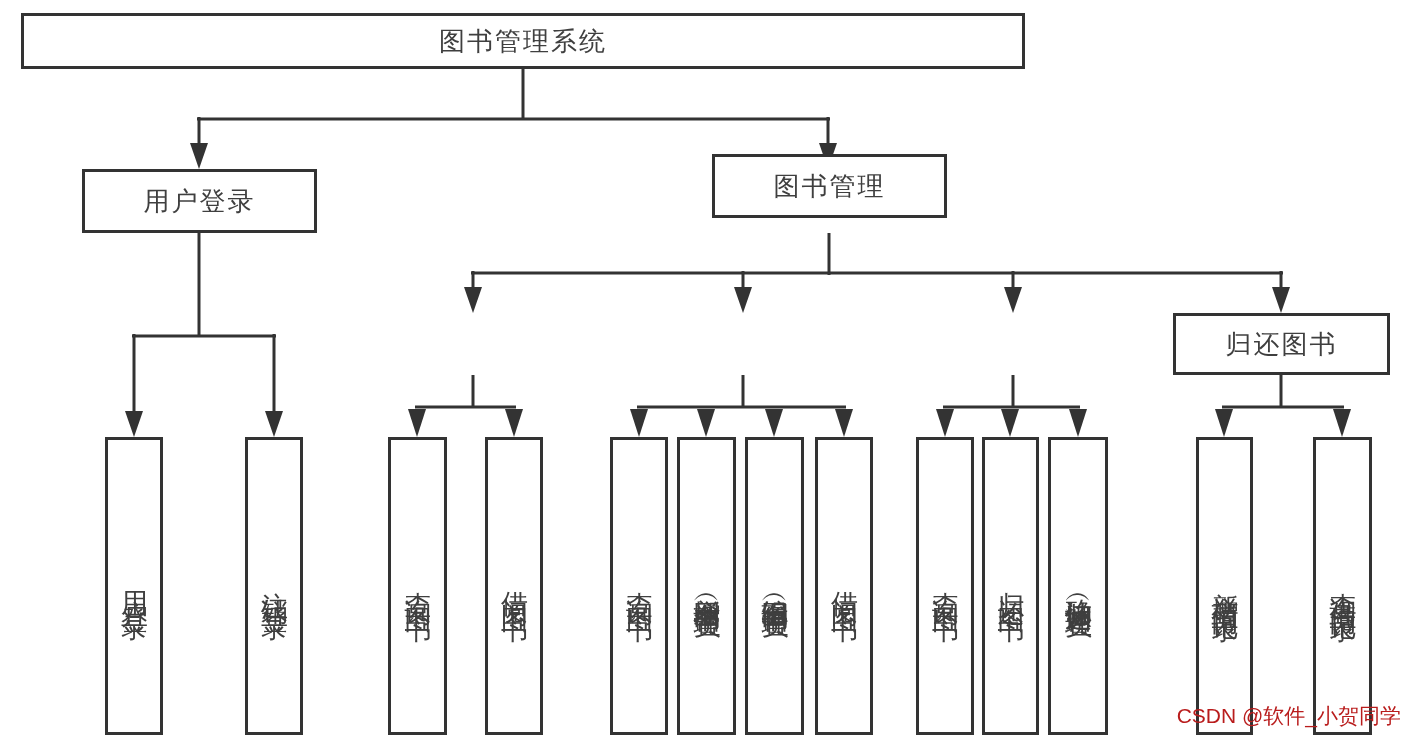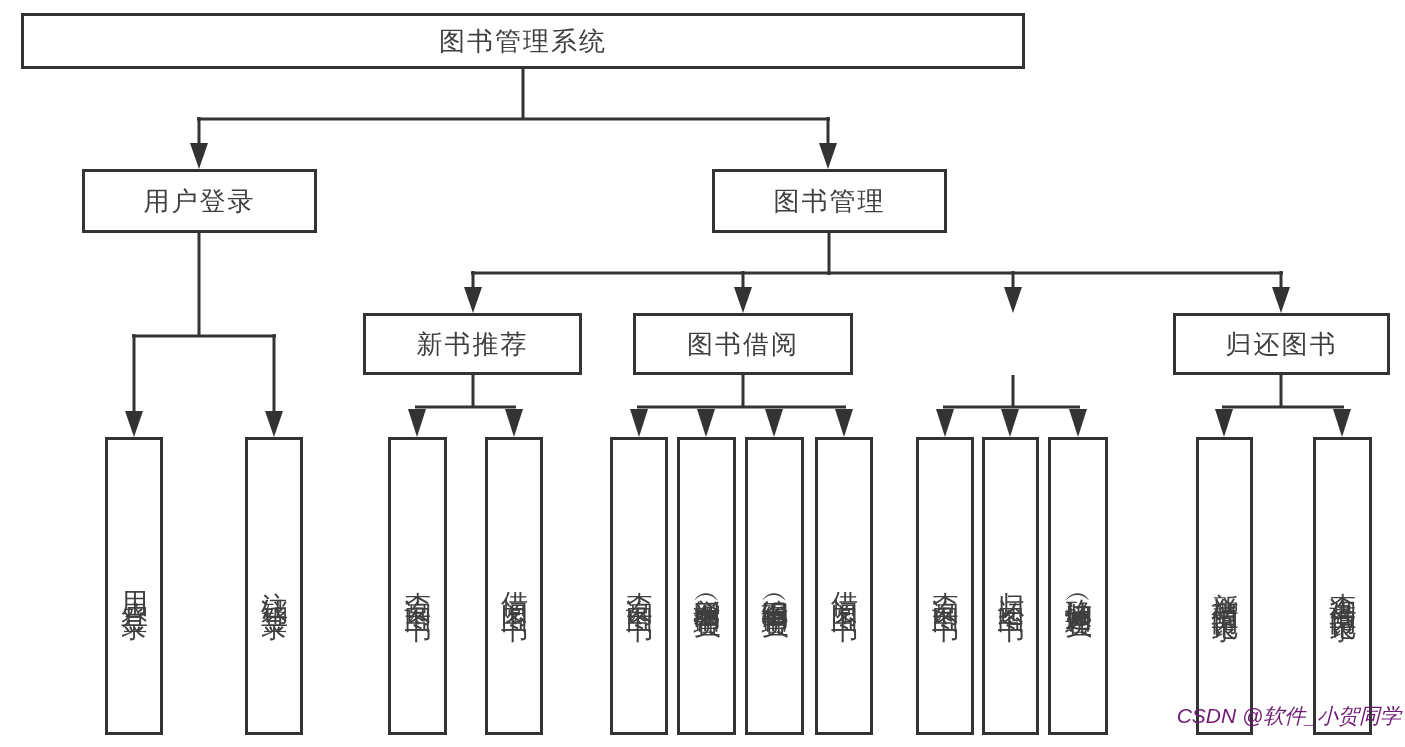"图书管理" div.box { top: 169px -> 154px }
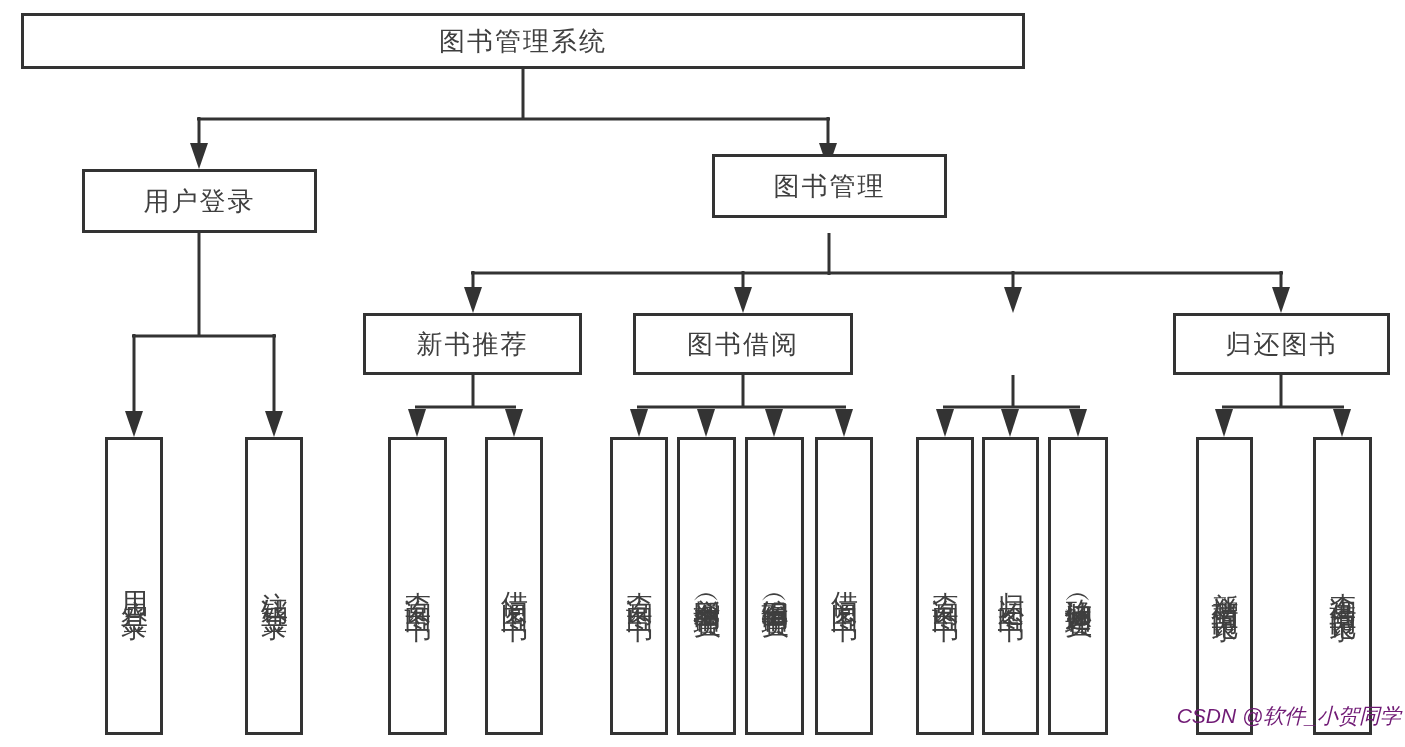"新书推荐" div.box { html: <div> <span>新书推荐</span> </div> -> none }
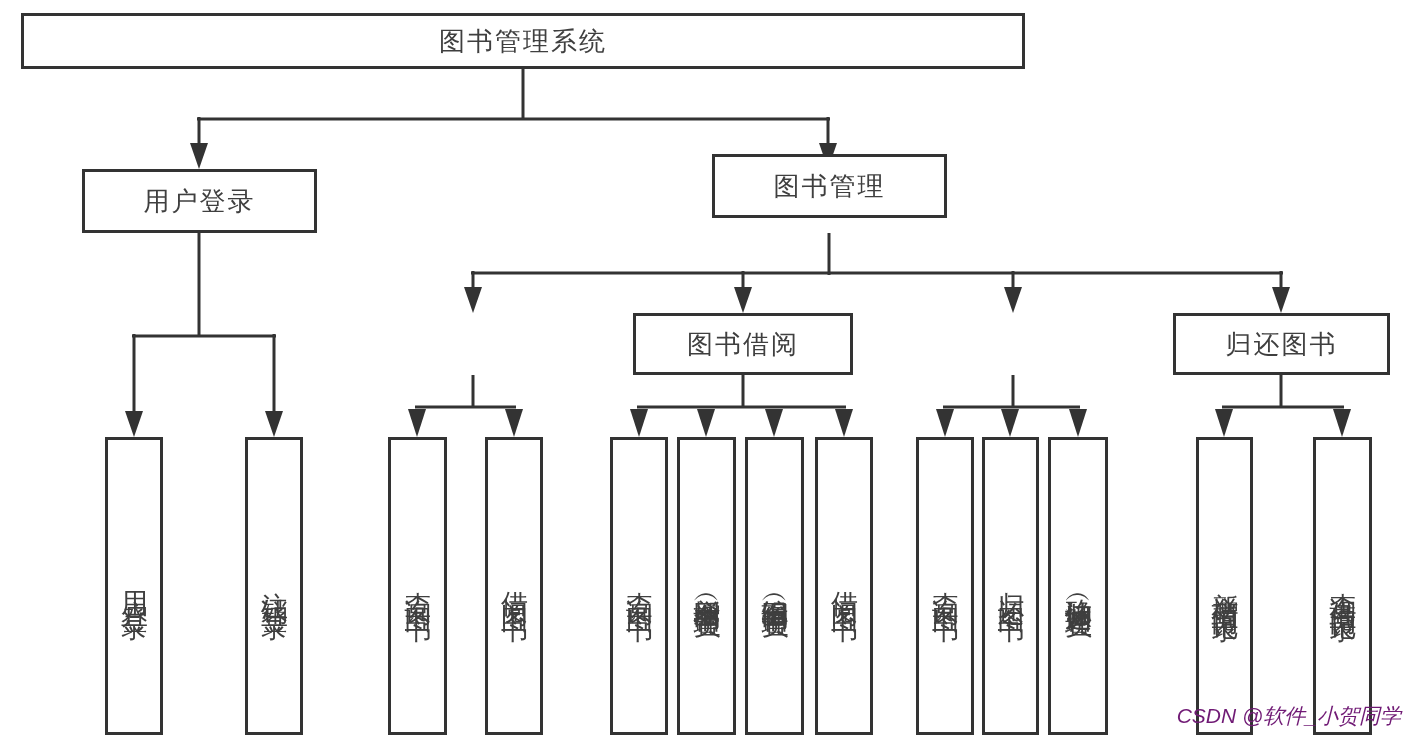"图书借阅" div.box { html: <div> <span>图书借阅</span> </div> -> none }
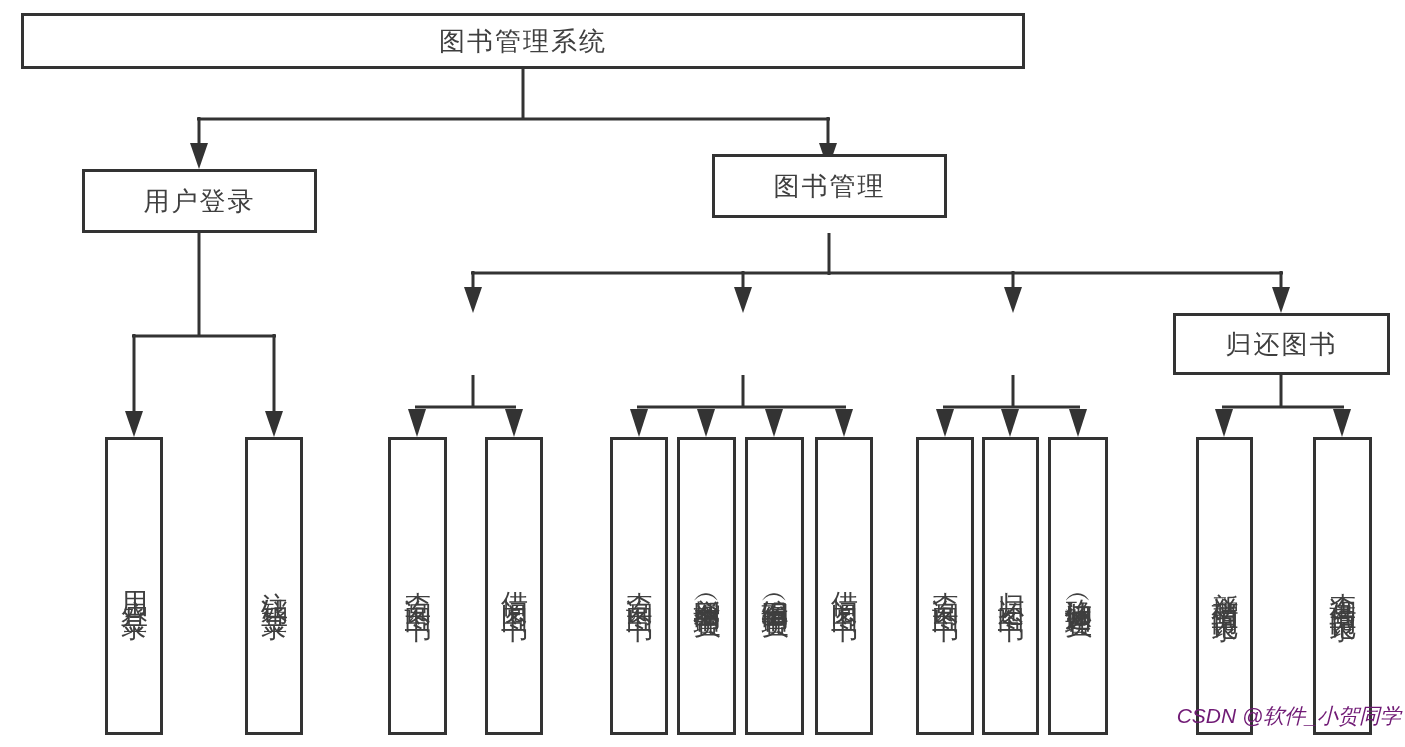"CSDN @软件_小贺同学" .watermark { color: #701a75 -> #b91c1c; font-style: italic -> none }
